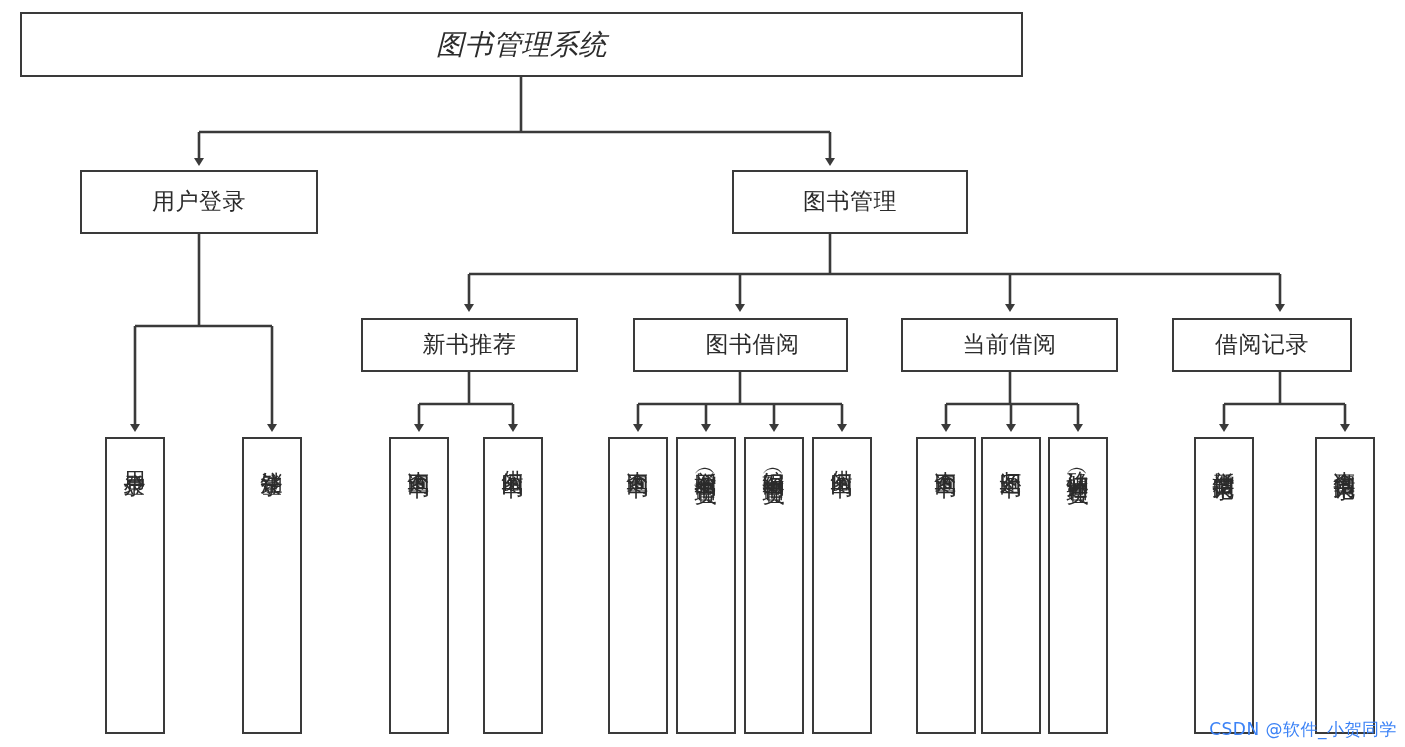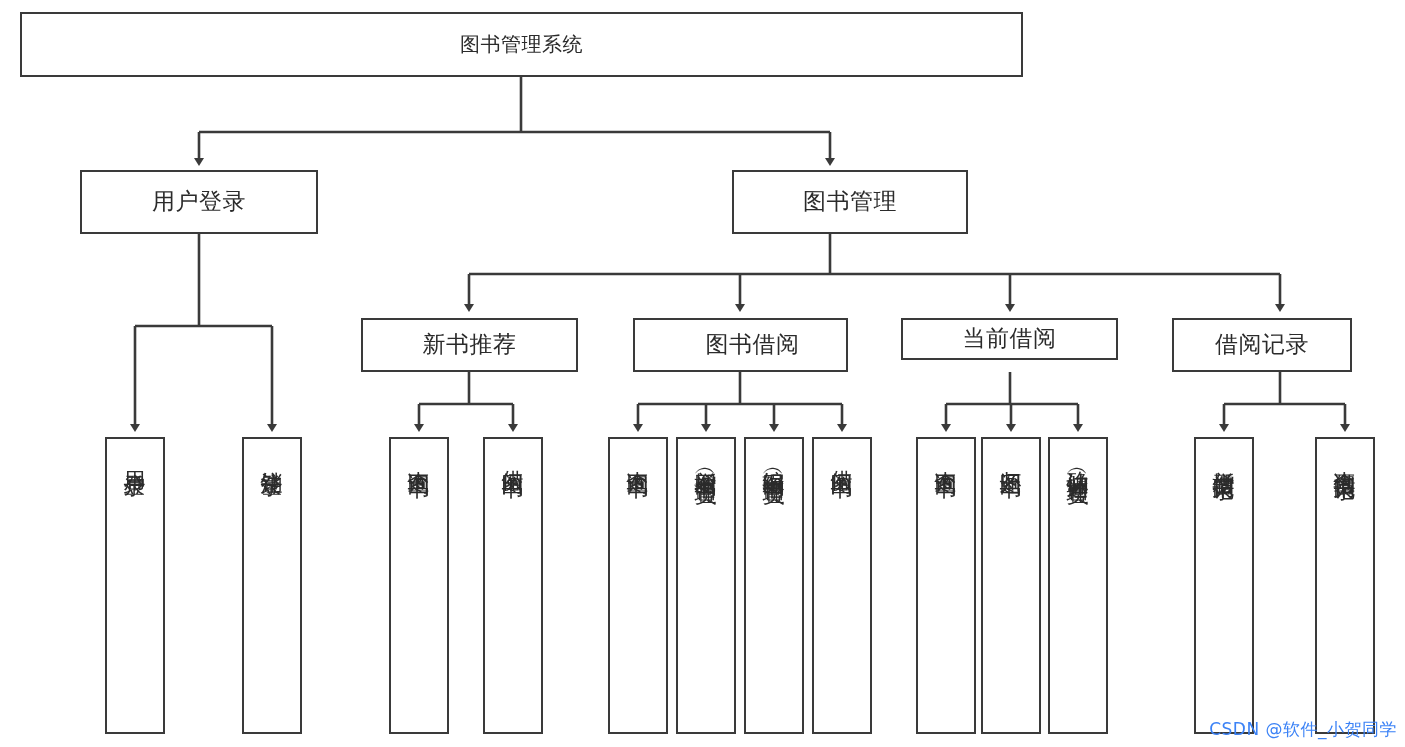"图书管理系统" .node.root .node-label { font-size: 20px -> 28px; font-style: none -> italic }
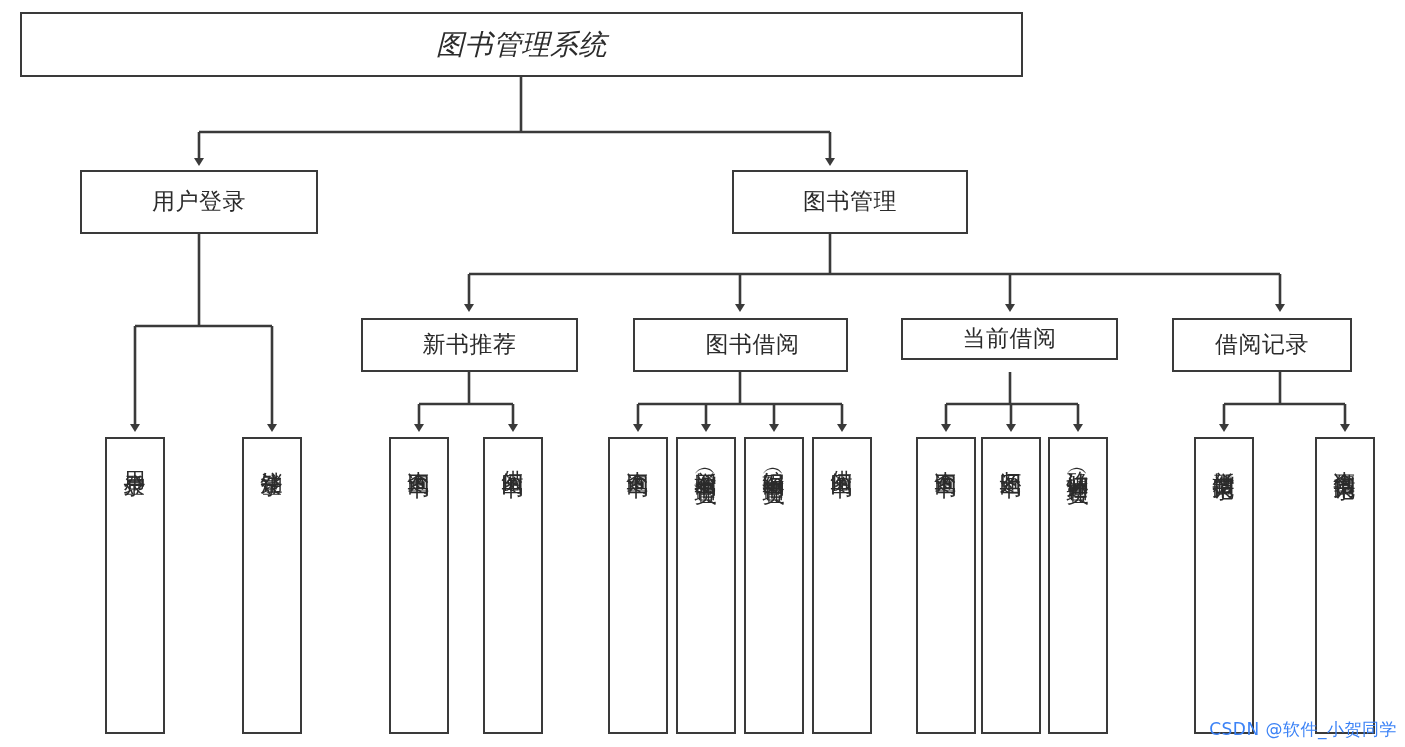"当前借阅" div.node { height: 42px -> 54px }
